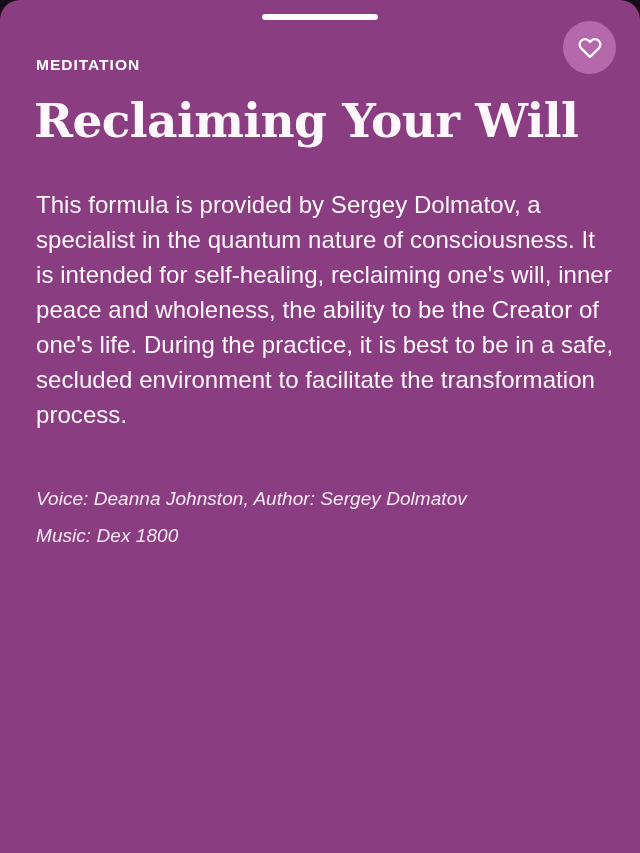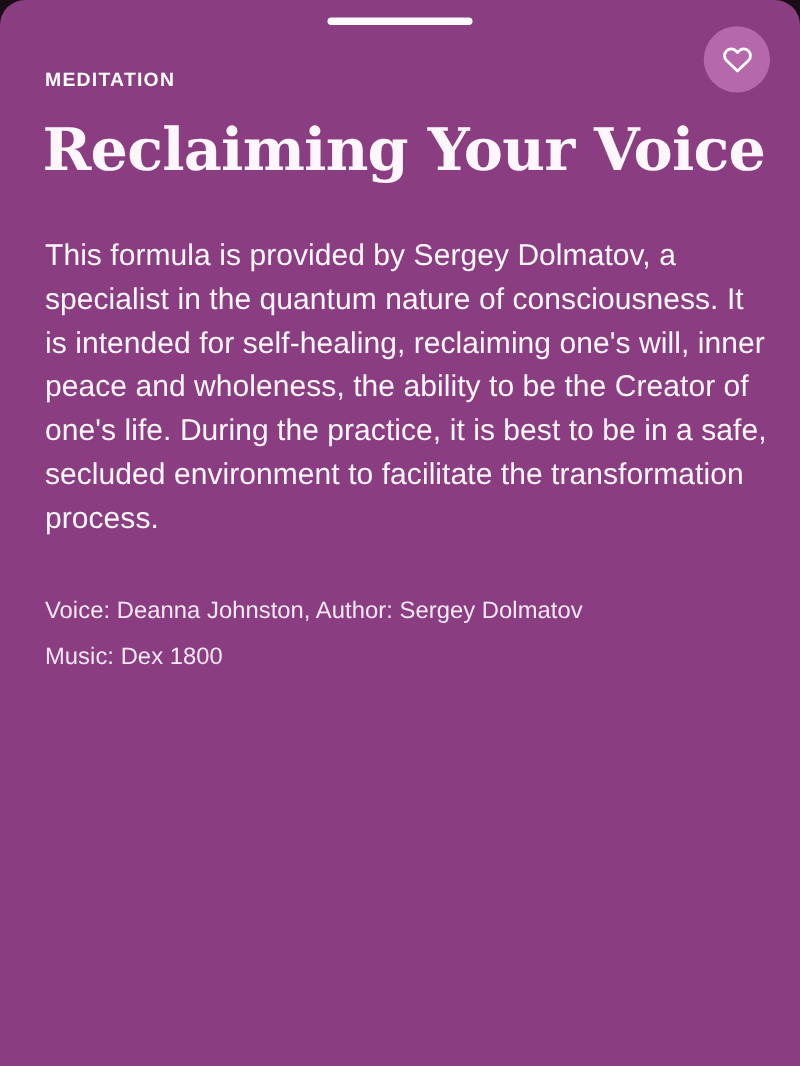"Reclaiming Your Voice" h1.title { text: Voice -> Will }
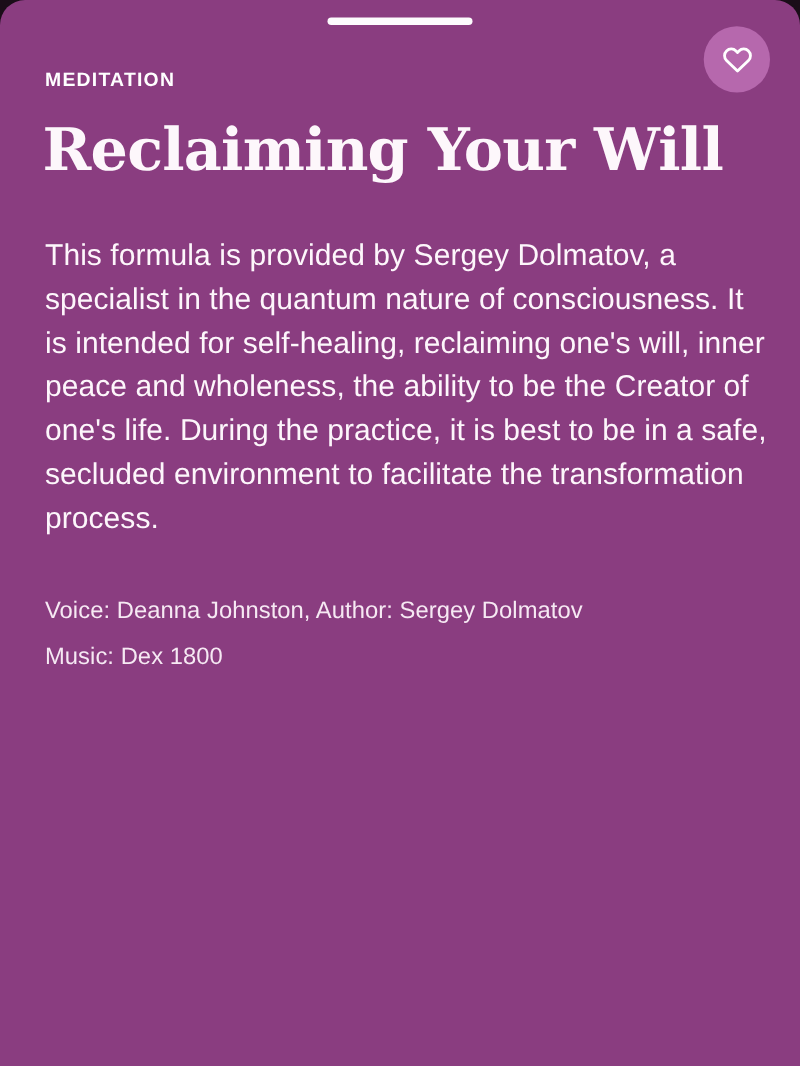"Voice: Deanna Johnston, Author: Sergey" .credits { font-style: none -> italic; top: 470px -> 480px }
